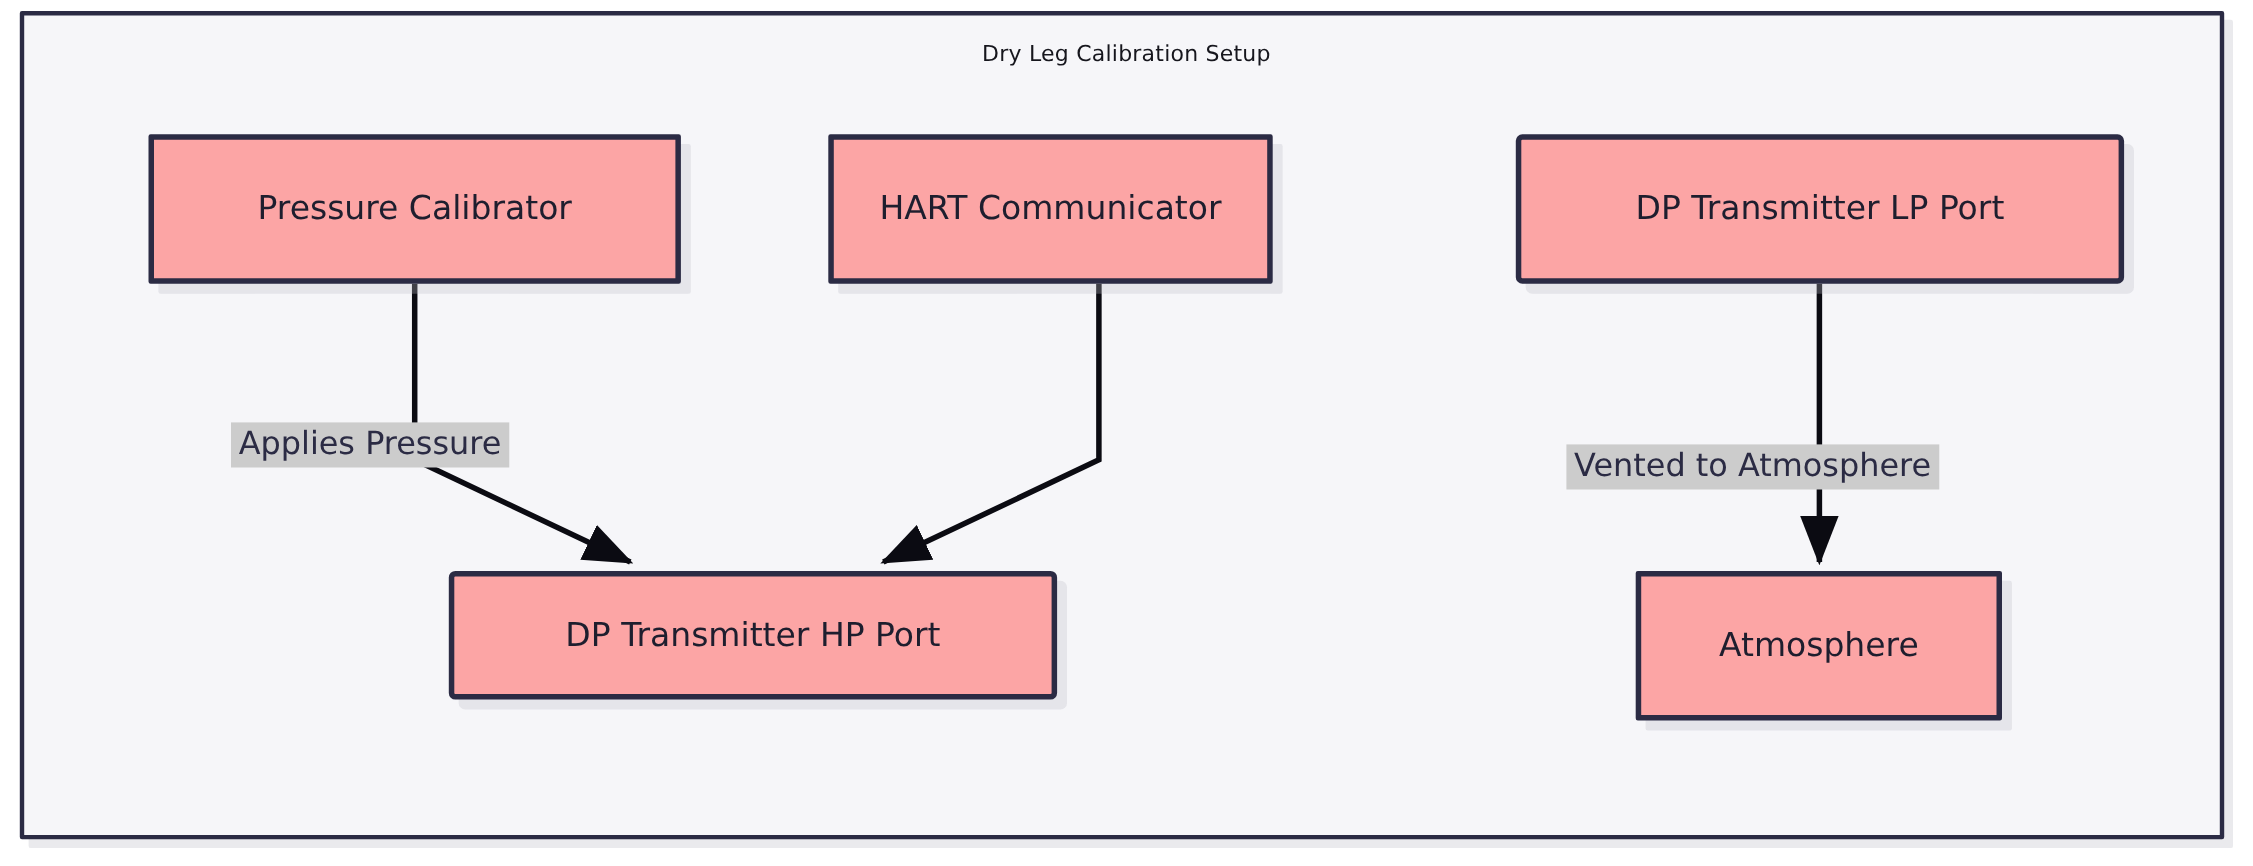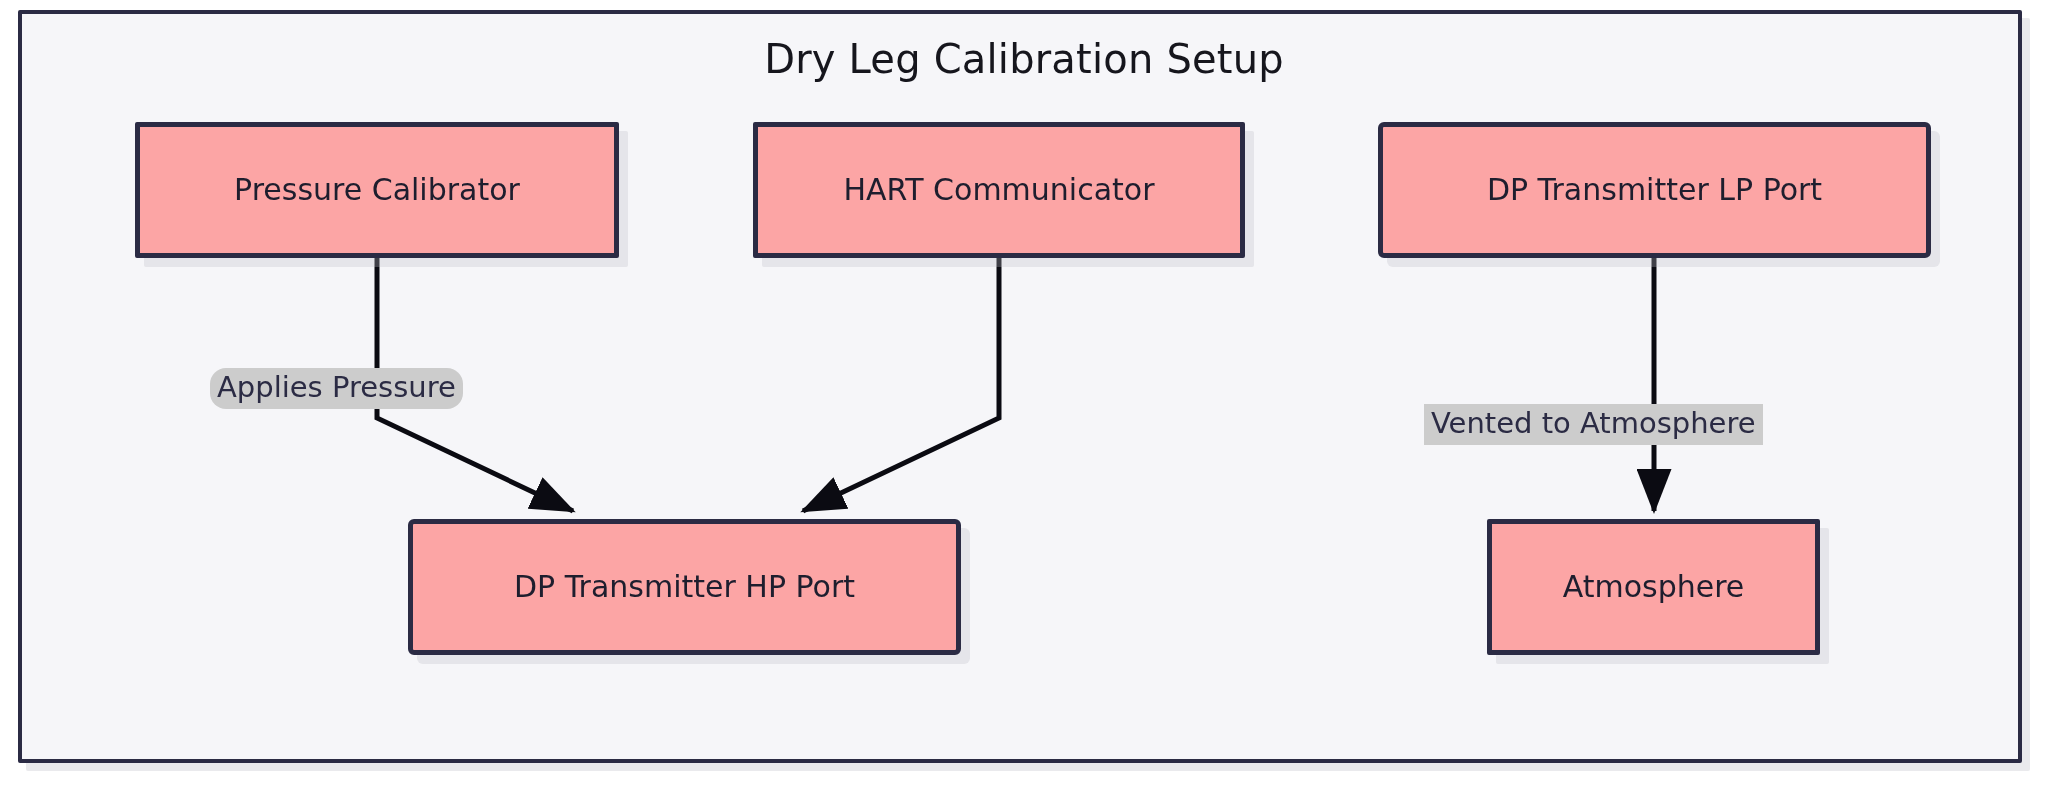"Dry Leg Calibration Setup" .subgraph-title { font-size: 40px -> 20px }
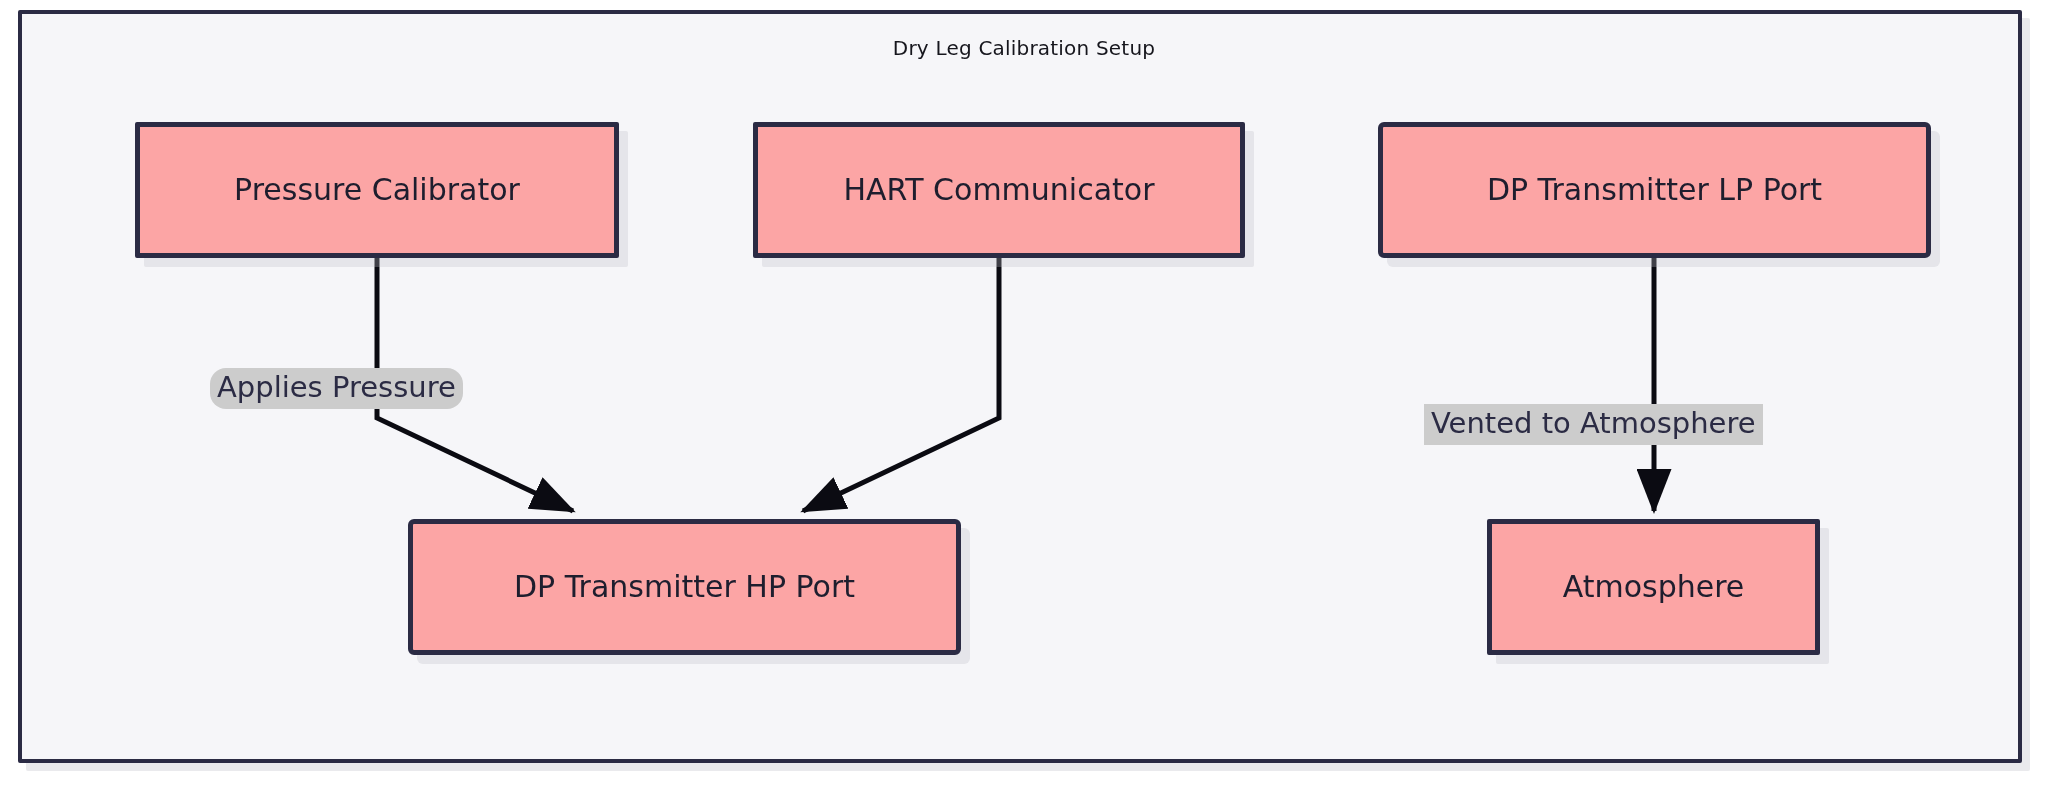"HART Communicator" #node-hart-communicator { width: 492px -> 404px }
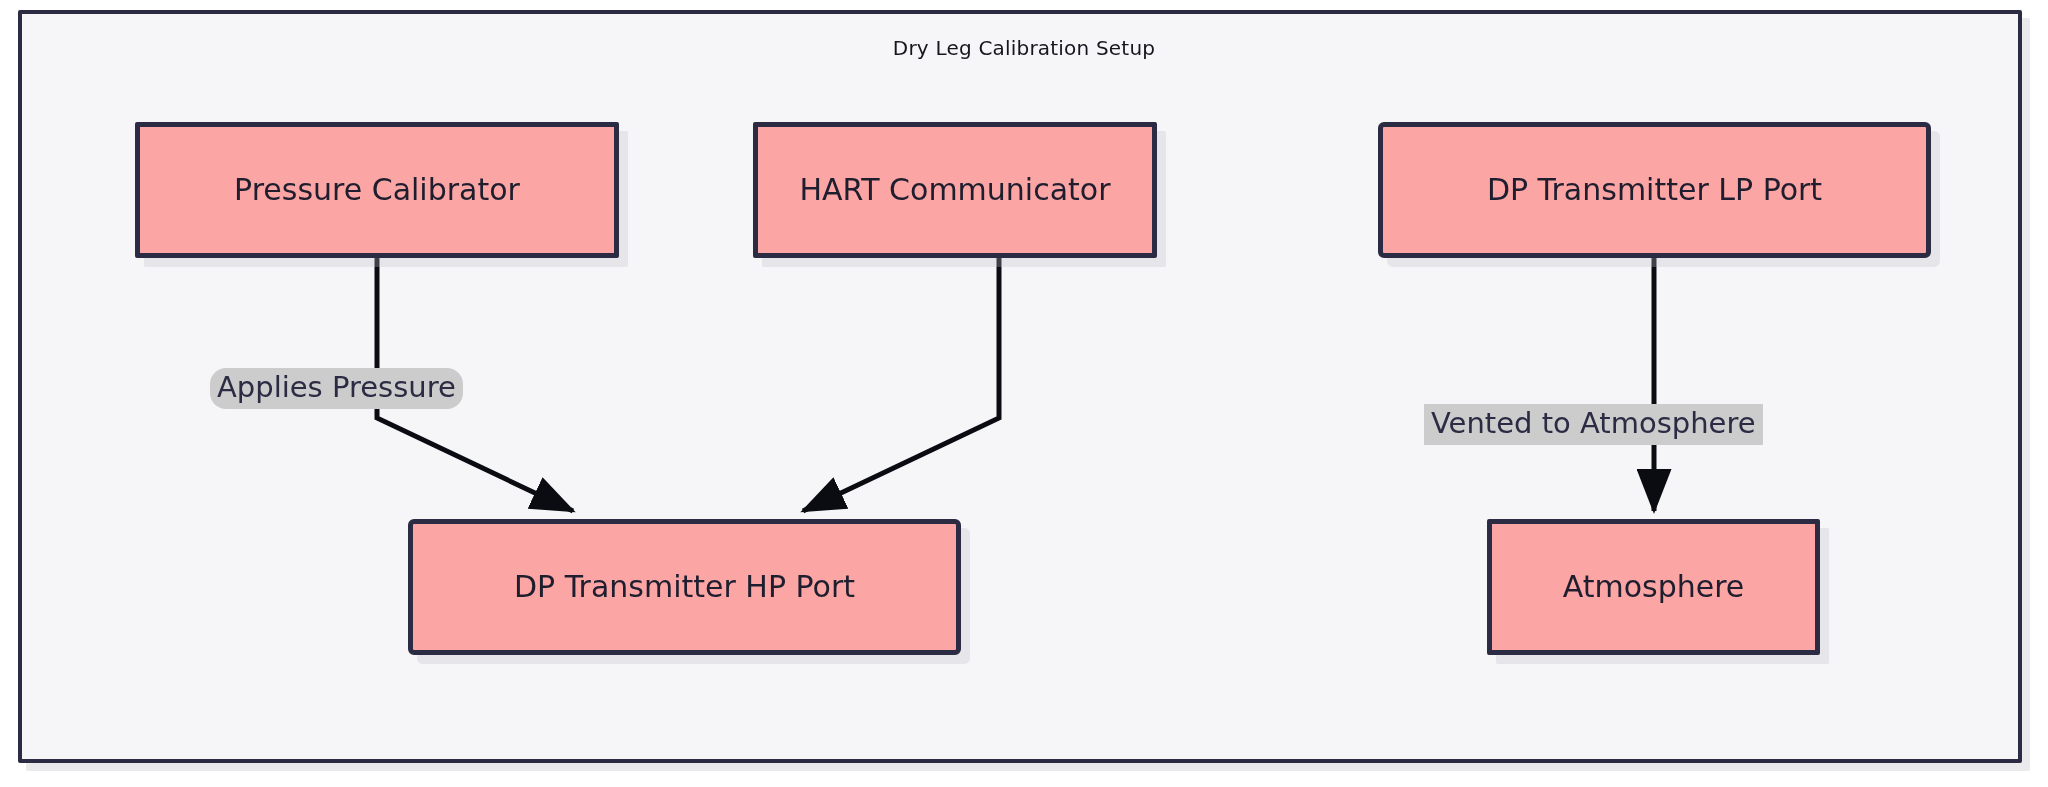"Applies Pressure" #edge-label-applies-pressure { border-radius: 16px -> none; top: 368px -> 384px }
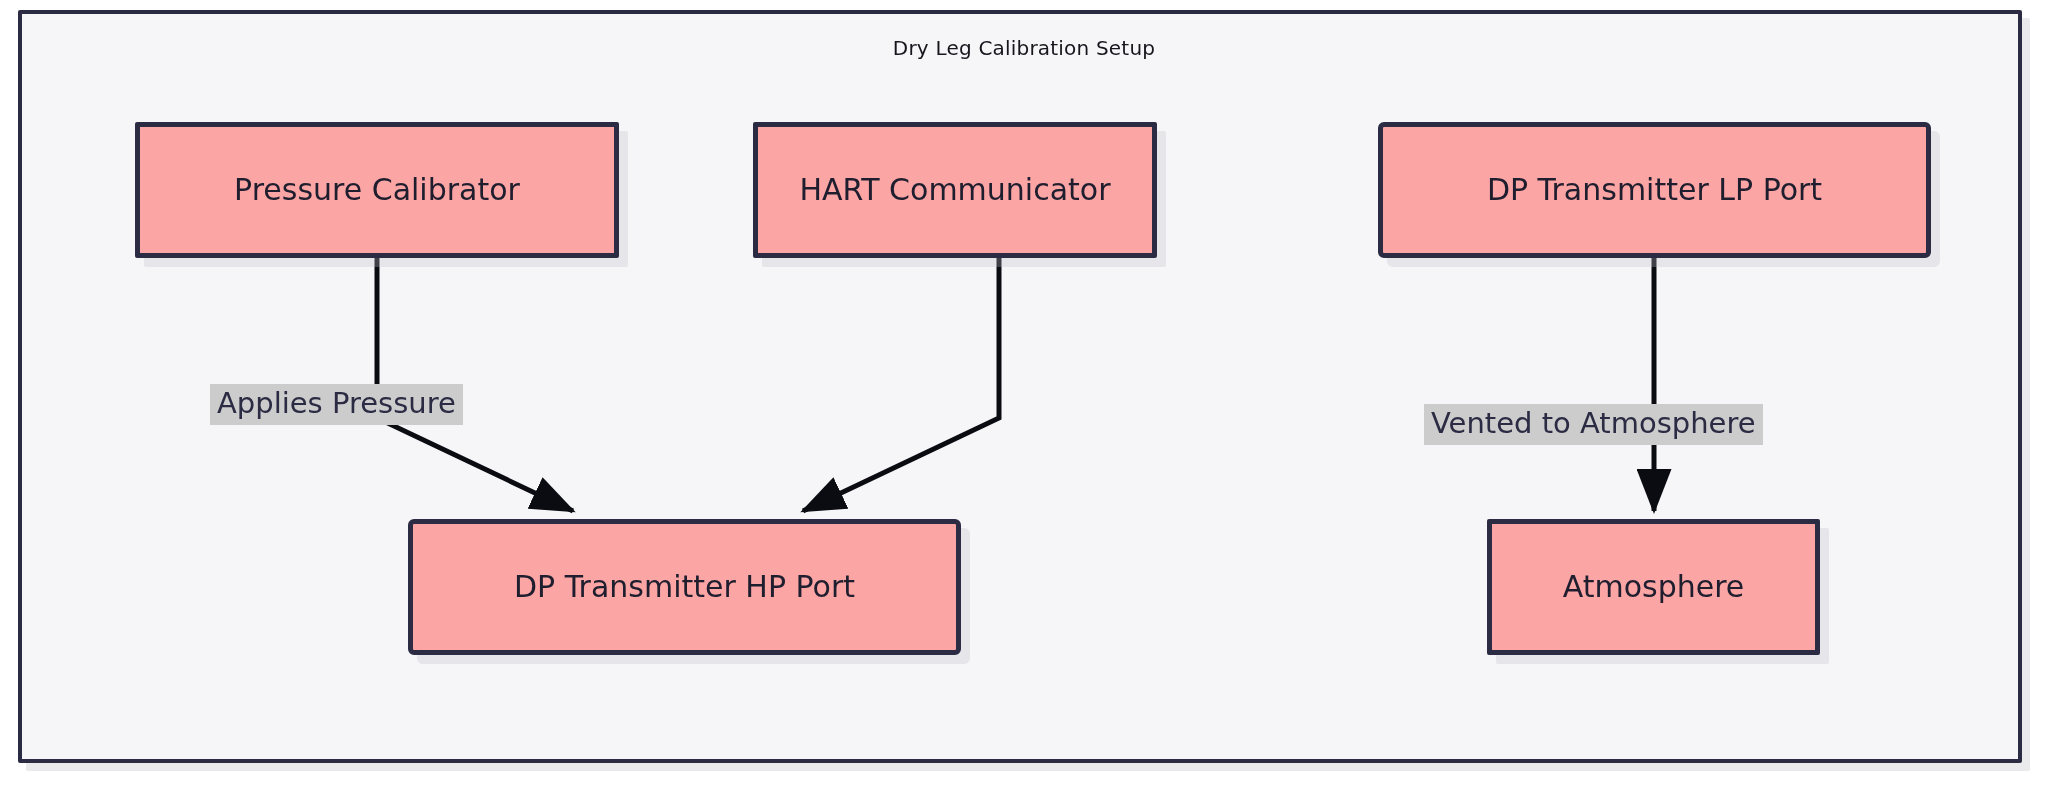"DP Transmitter HP Port" #node-hp-port { height: 136px -> 117px }
